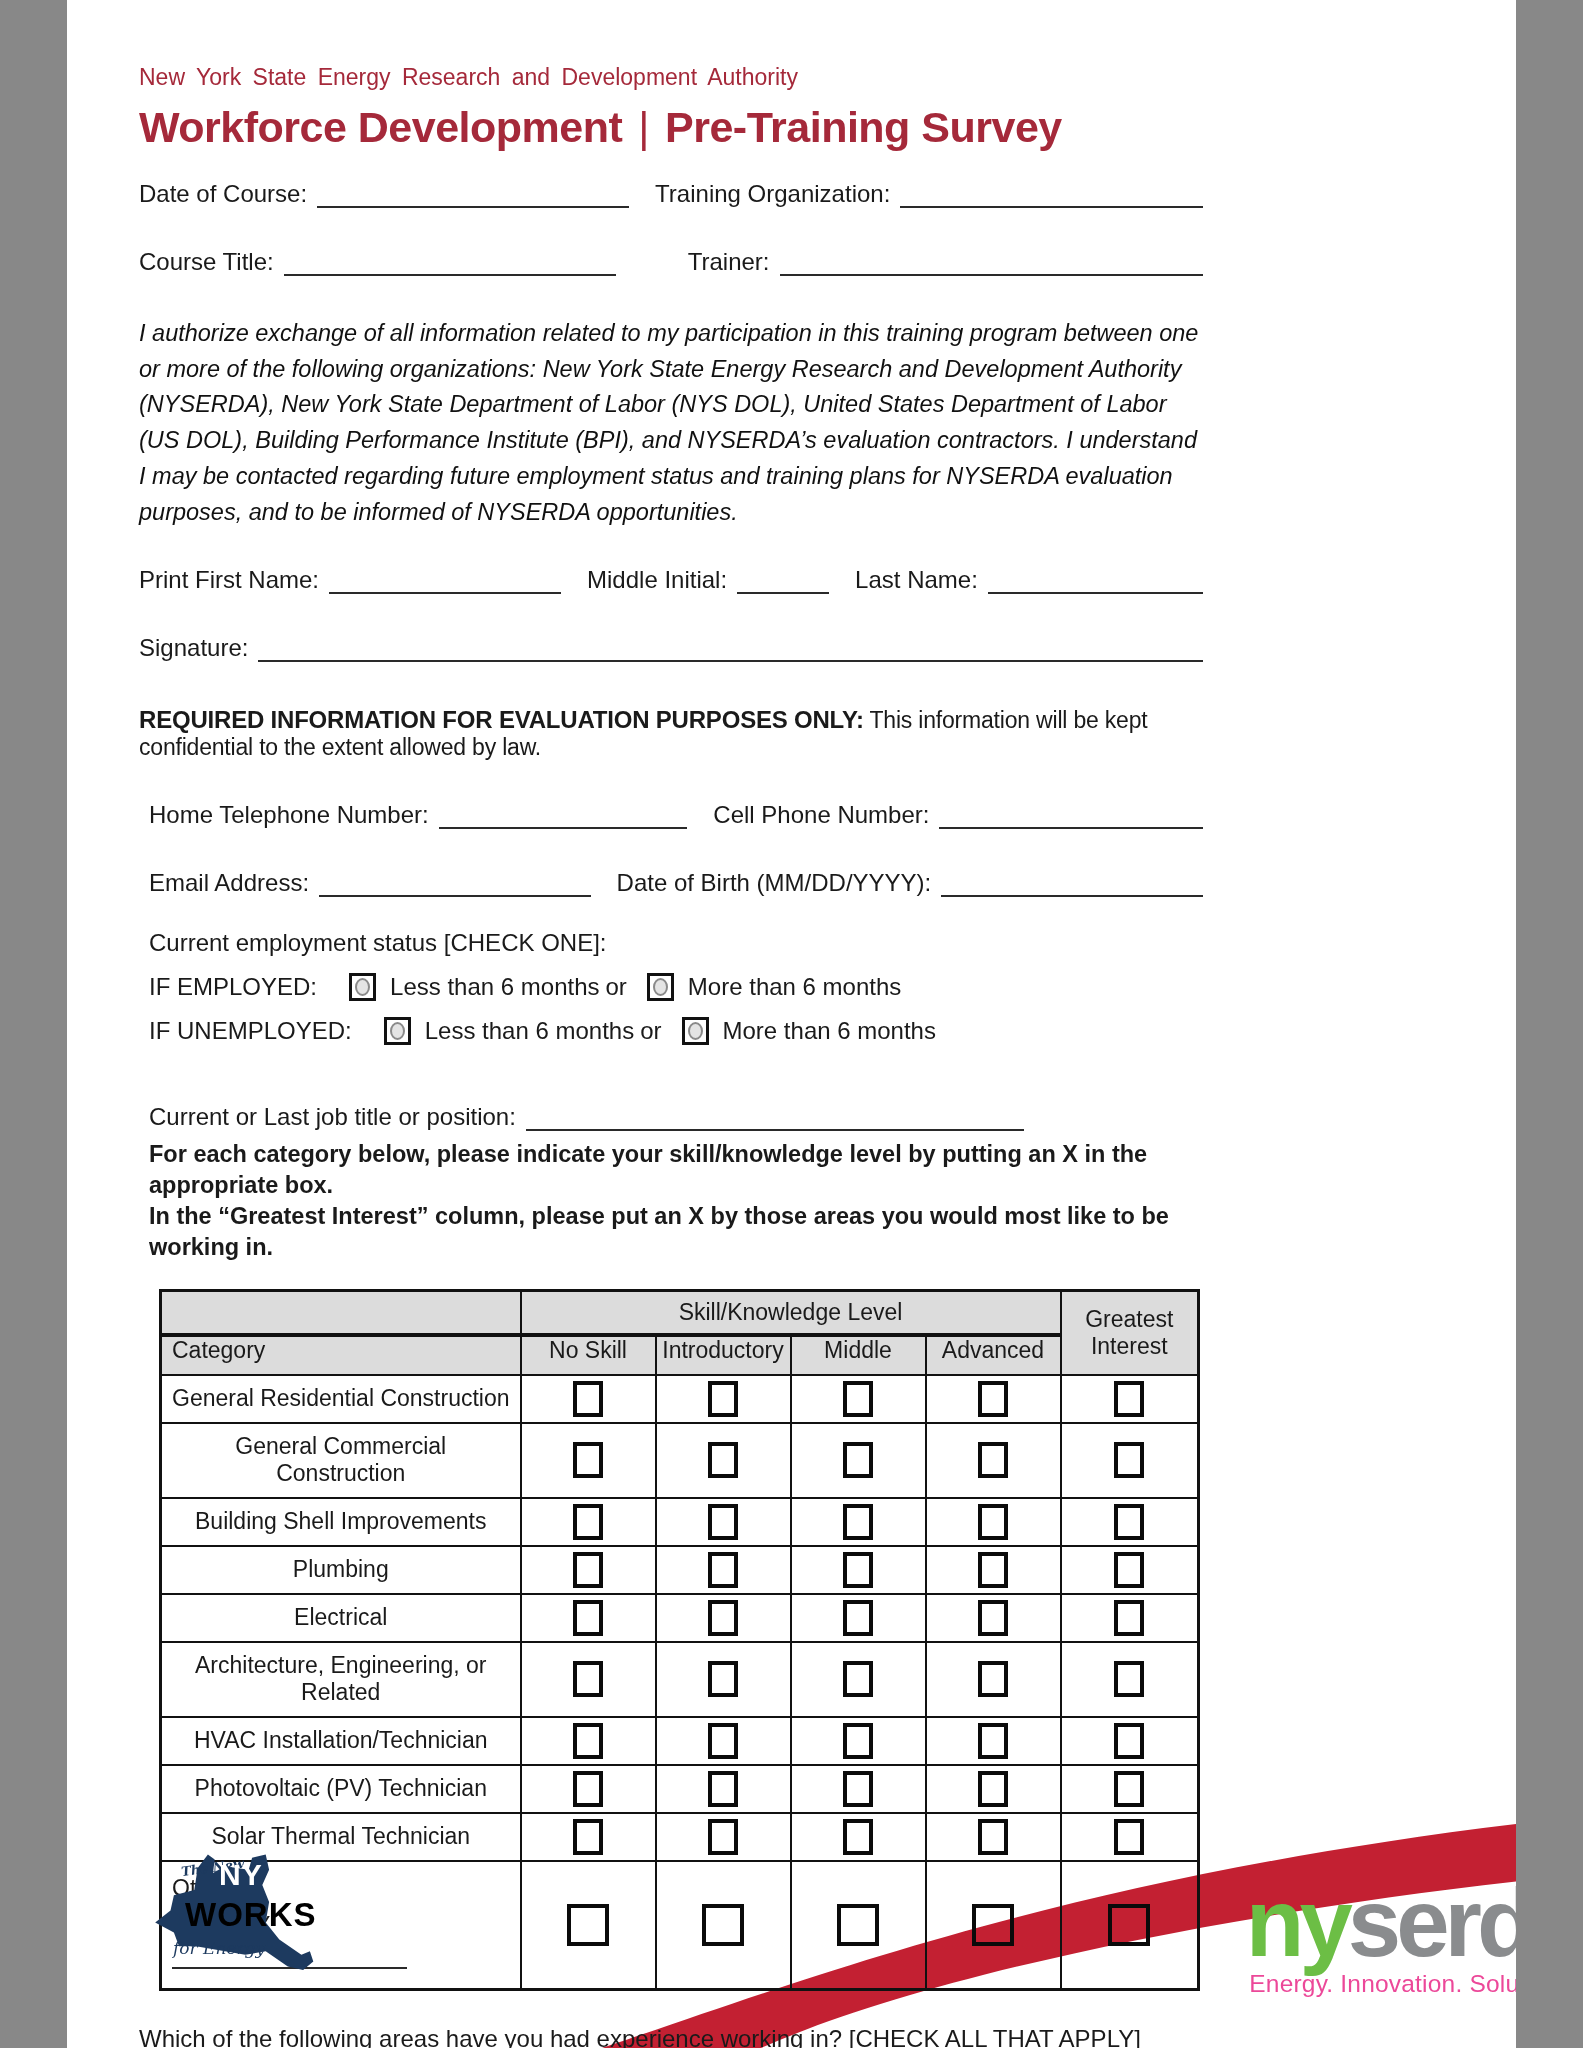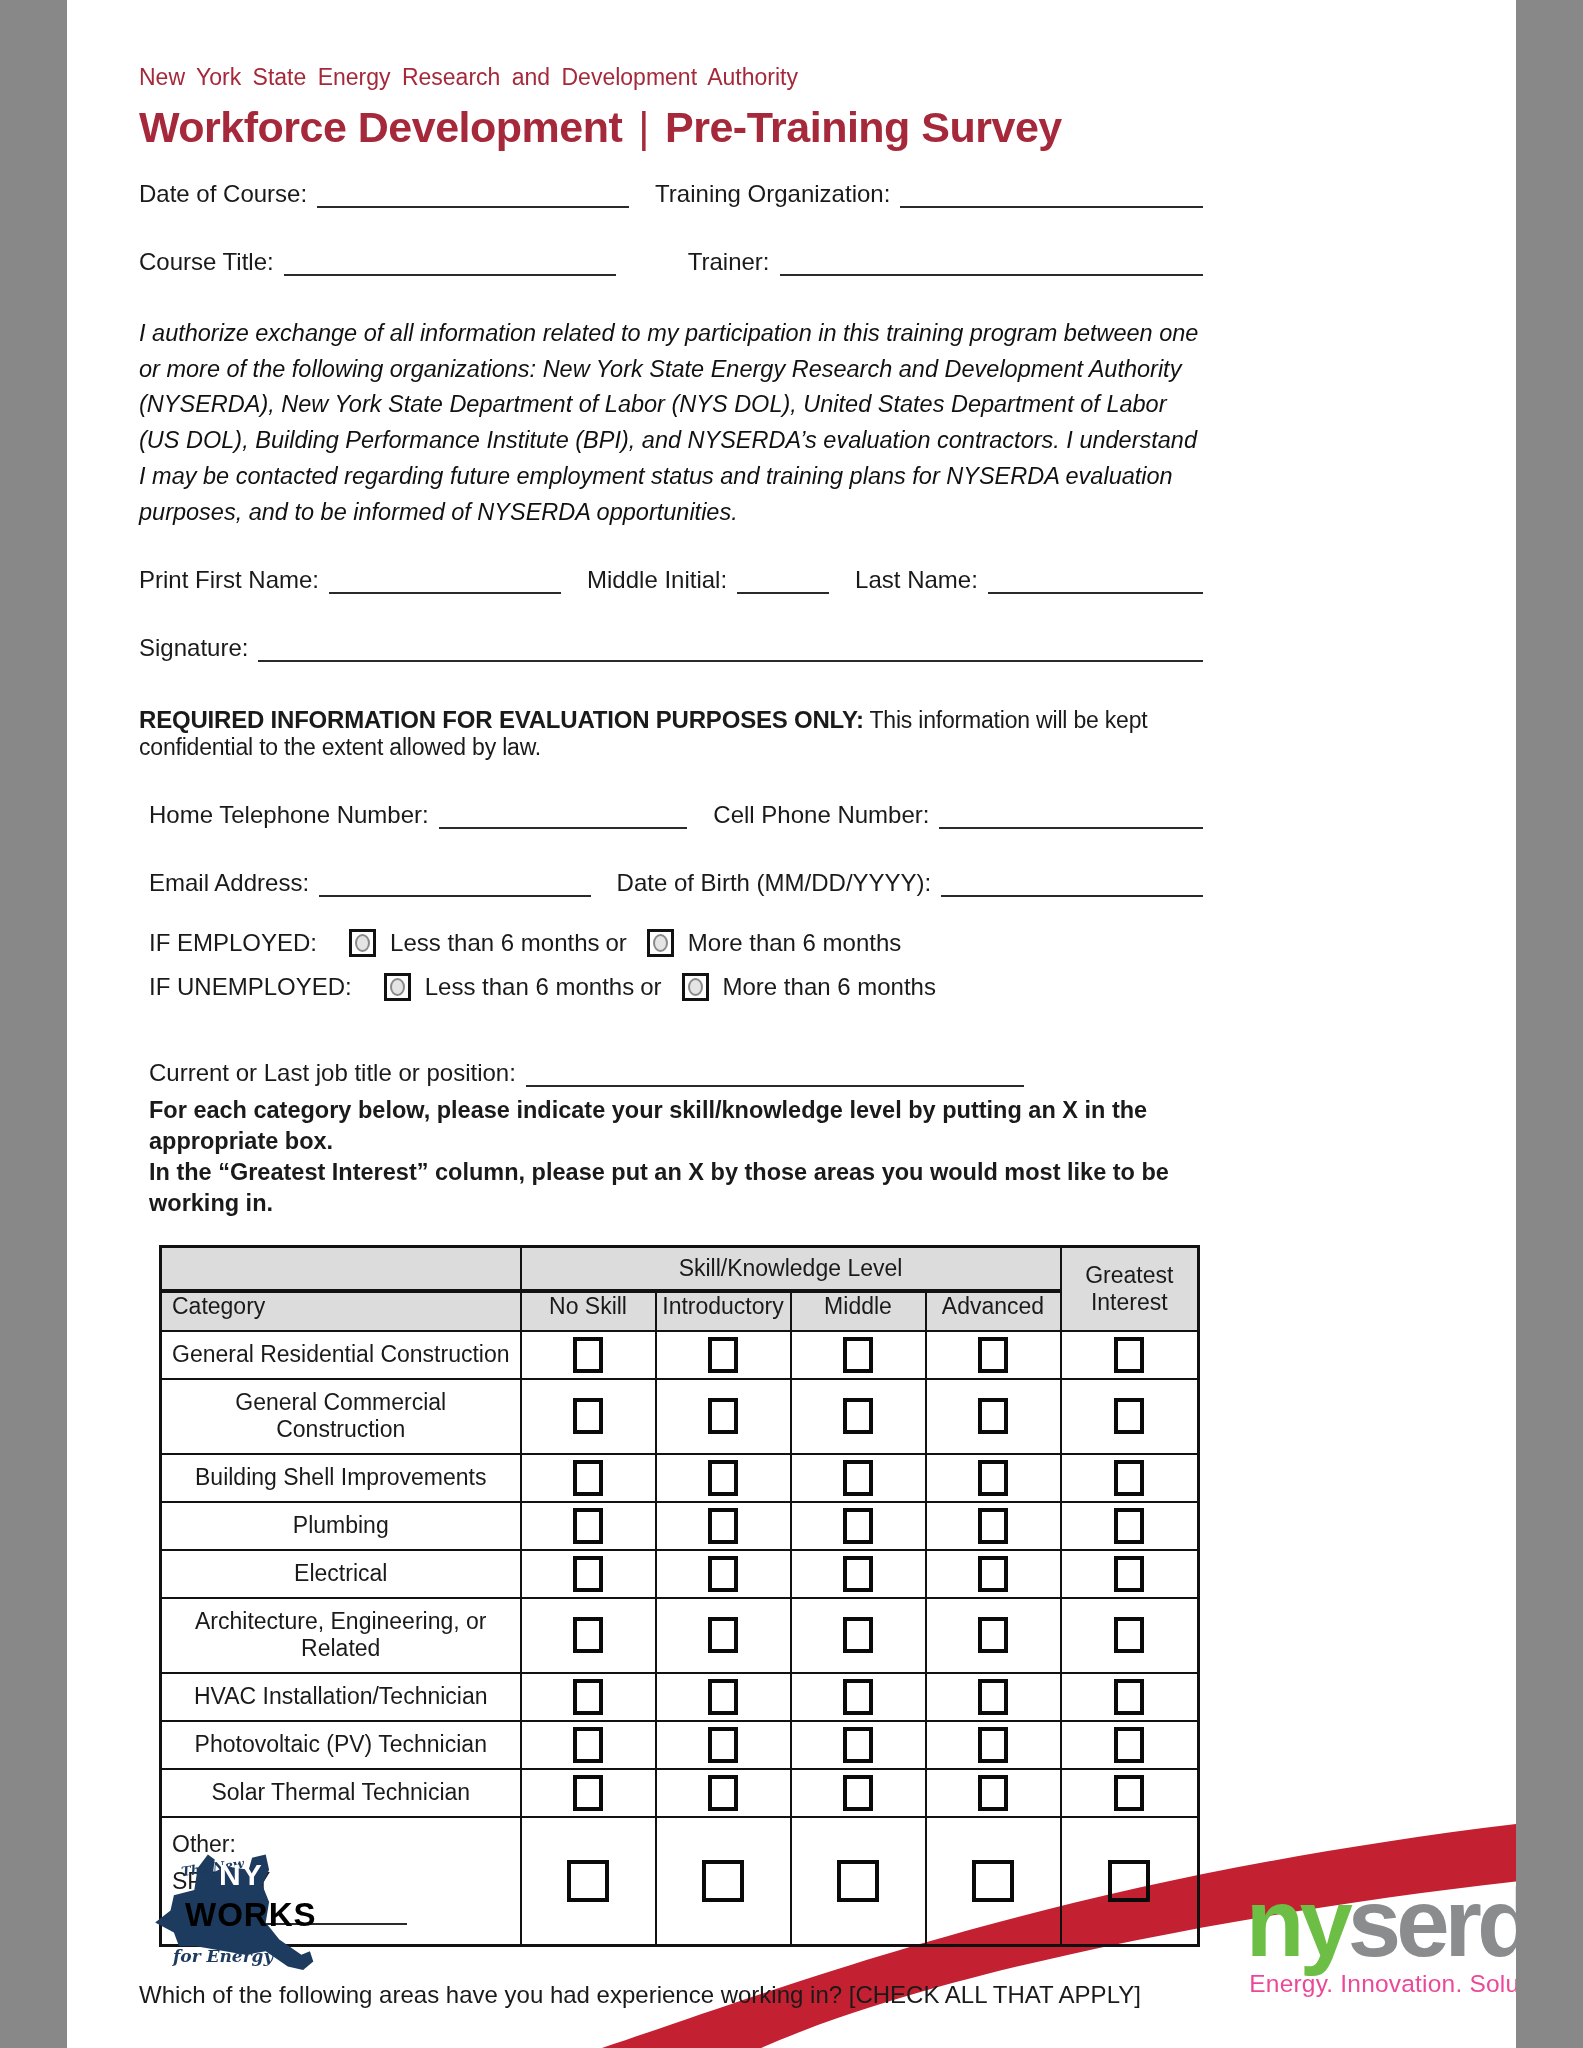"Current employment status [CHECK ONE]:" div.emp-head { html: none -> <div>Current employment status [CHECK ONE]:</div> }
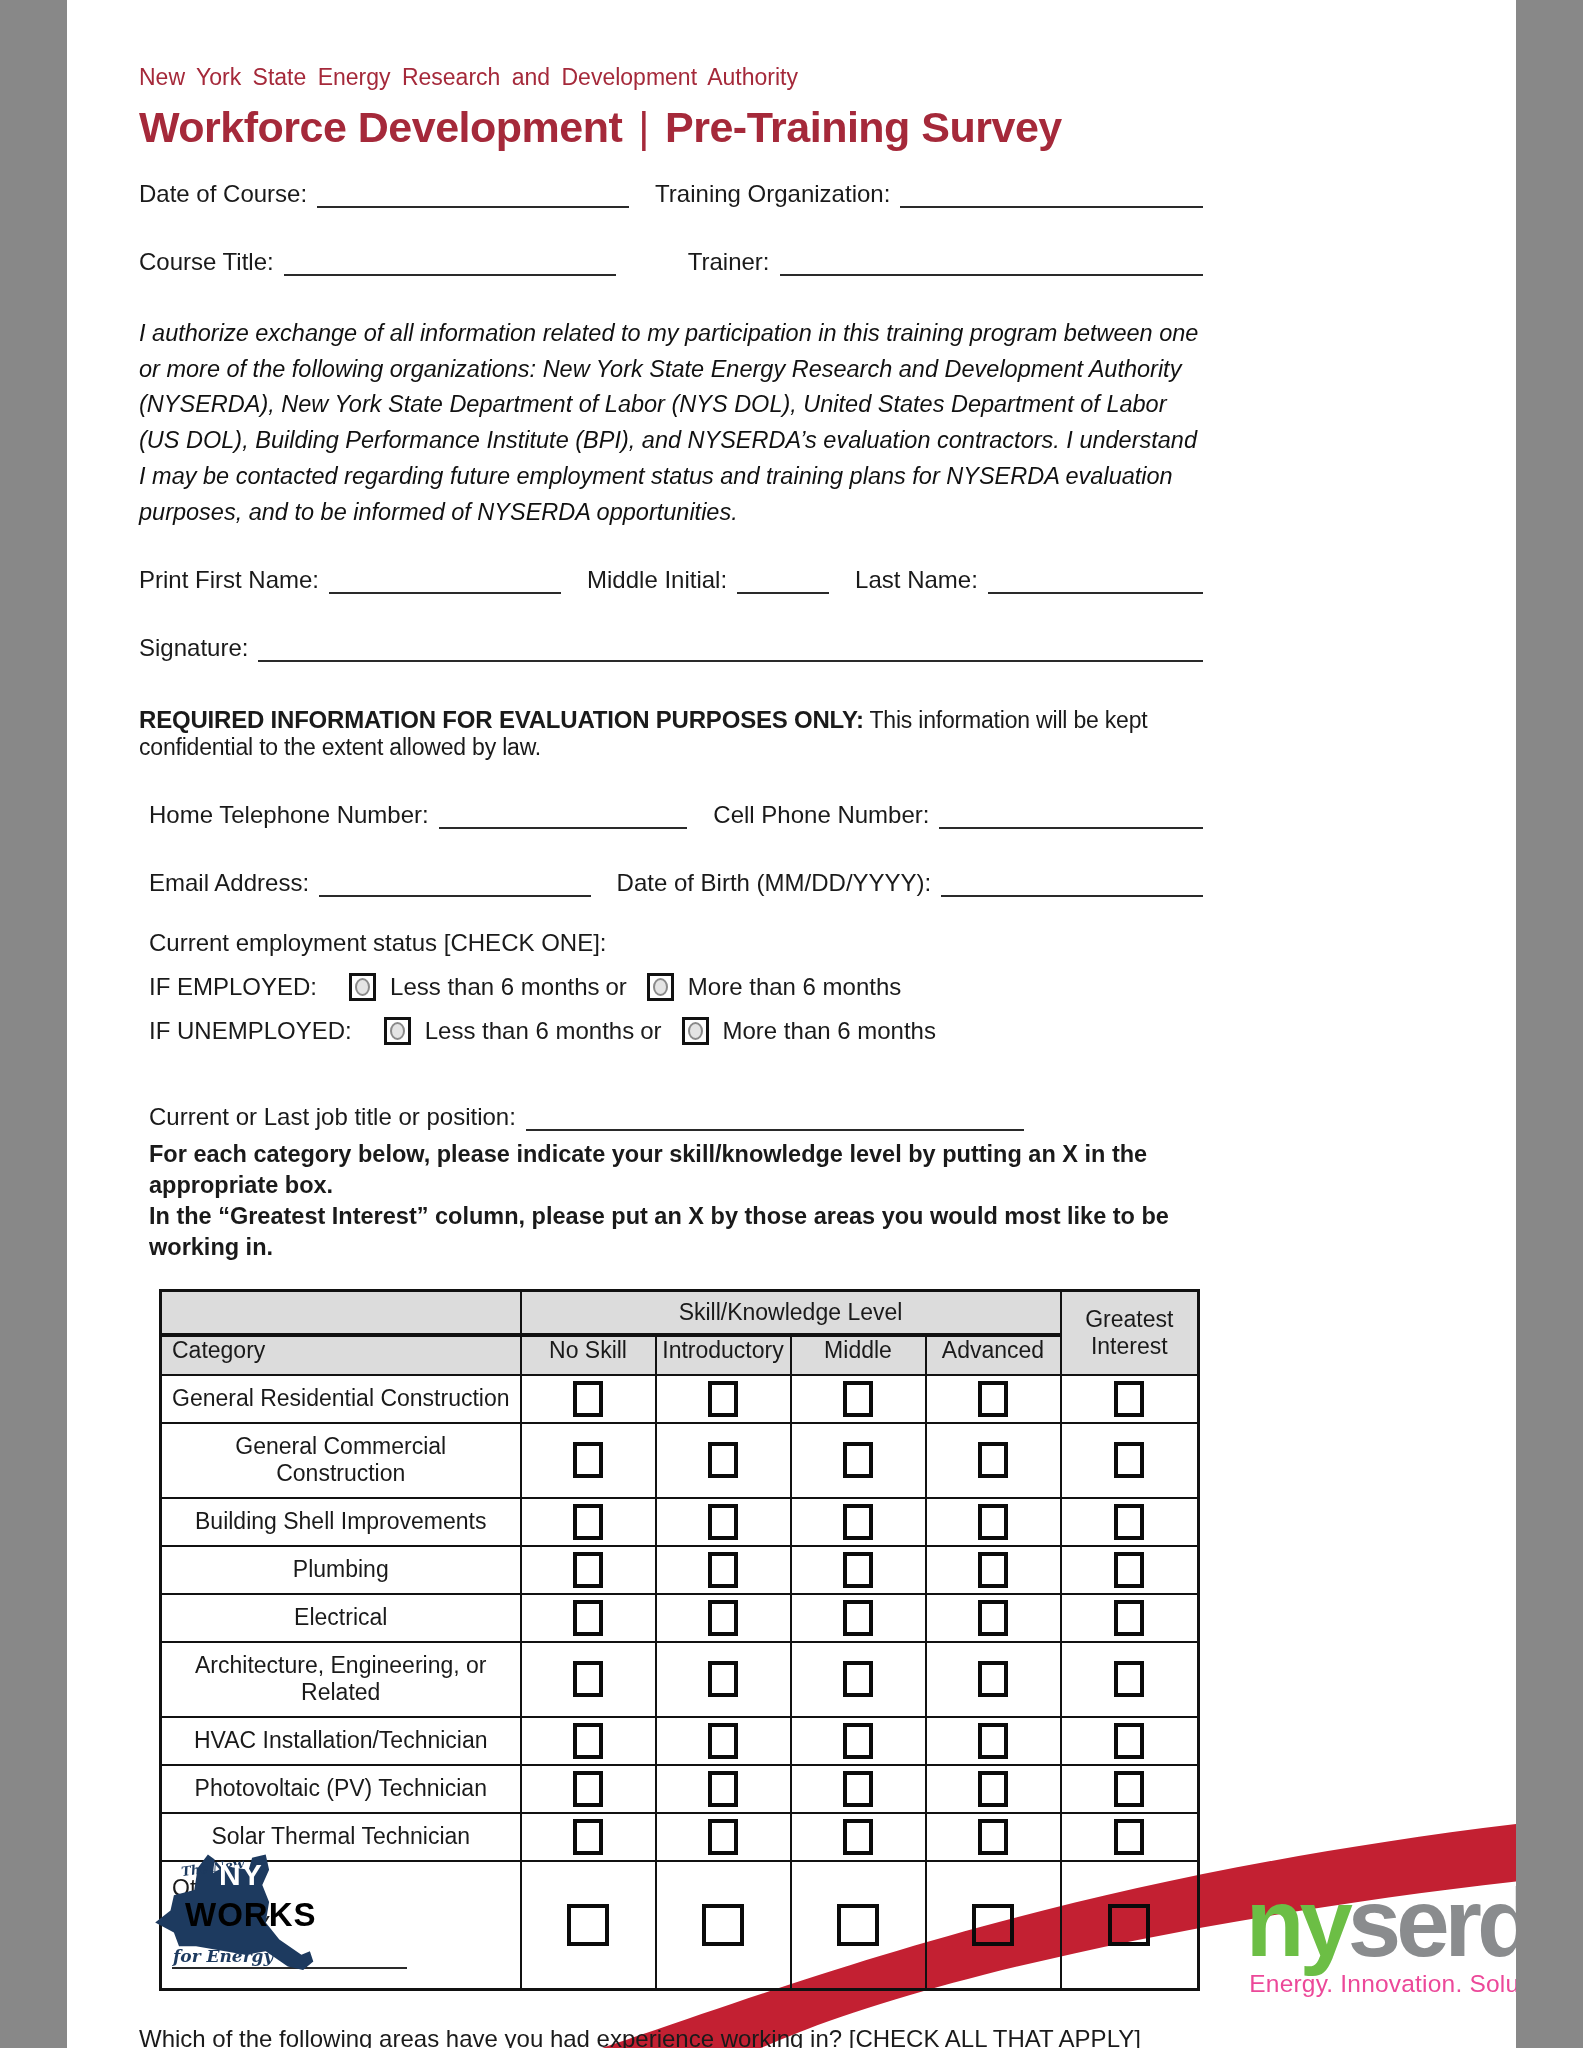"for Energy" .nw-energy { font-weight: bold -> normal; top: 112px -> 104px }
